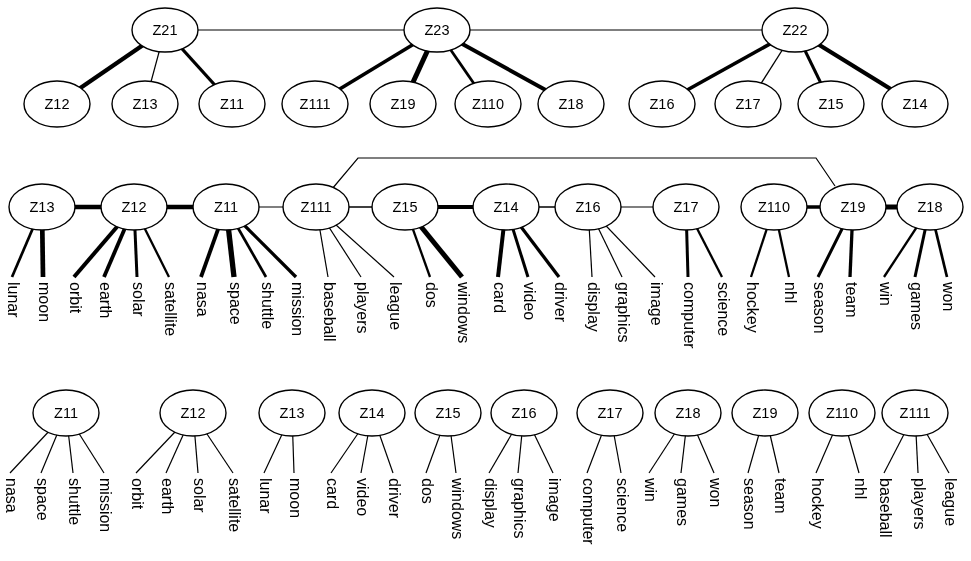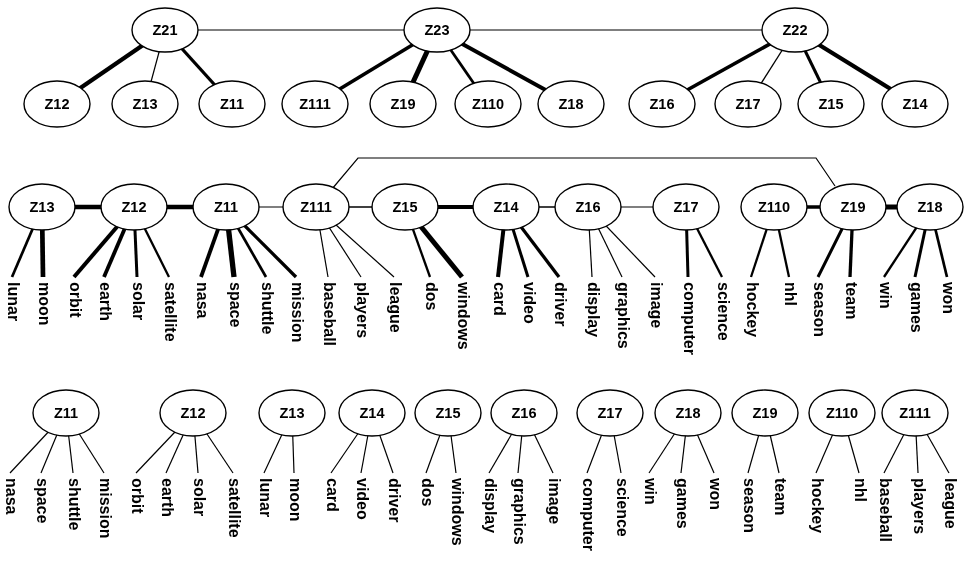"Z21" .canvas { font-weight: bold -> none }
